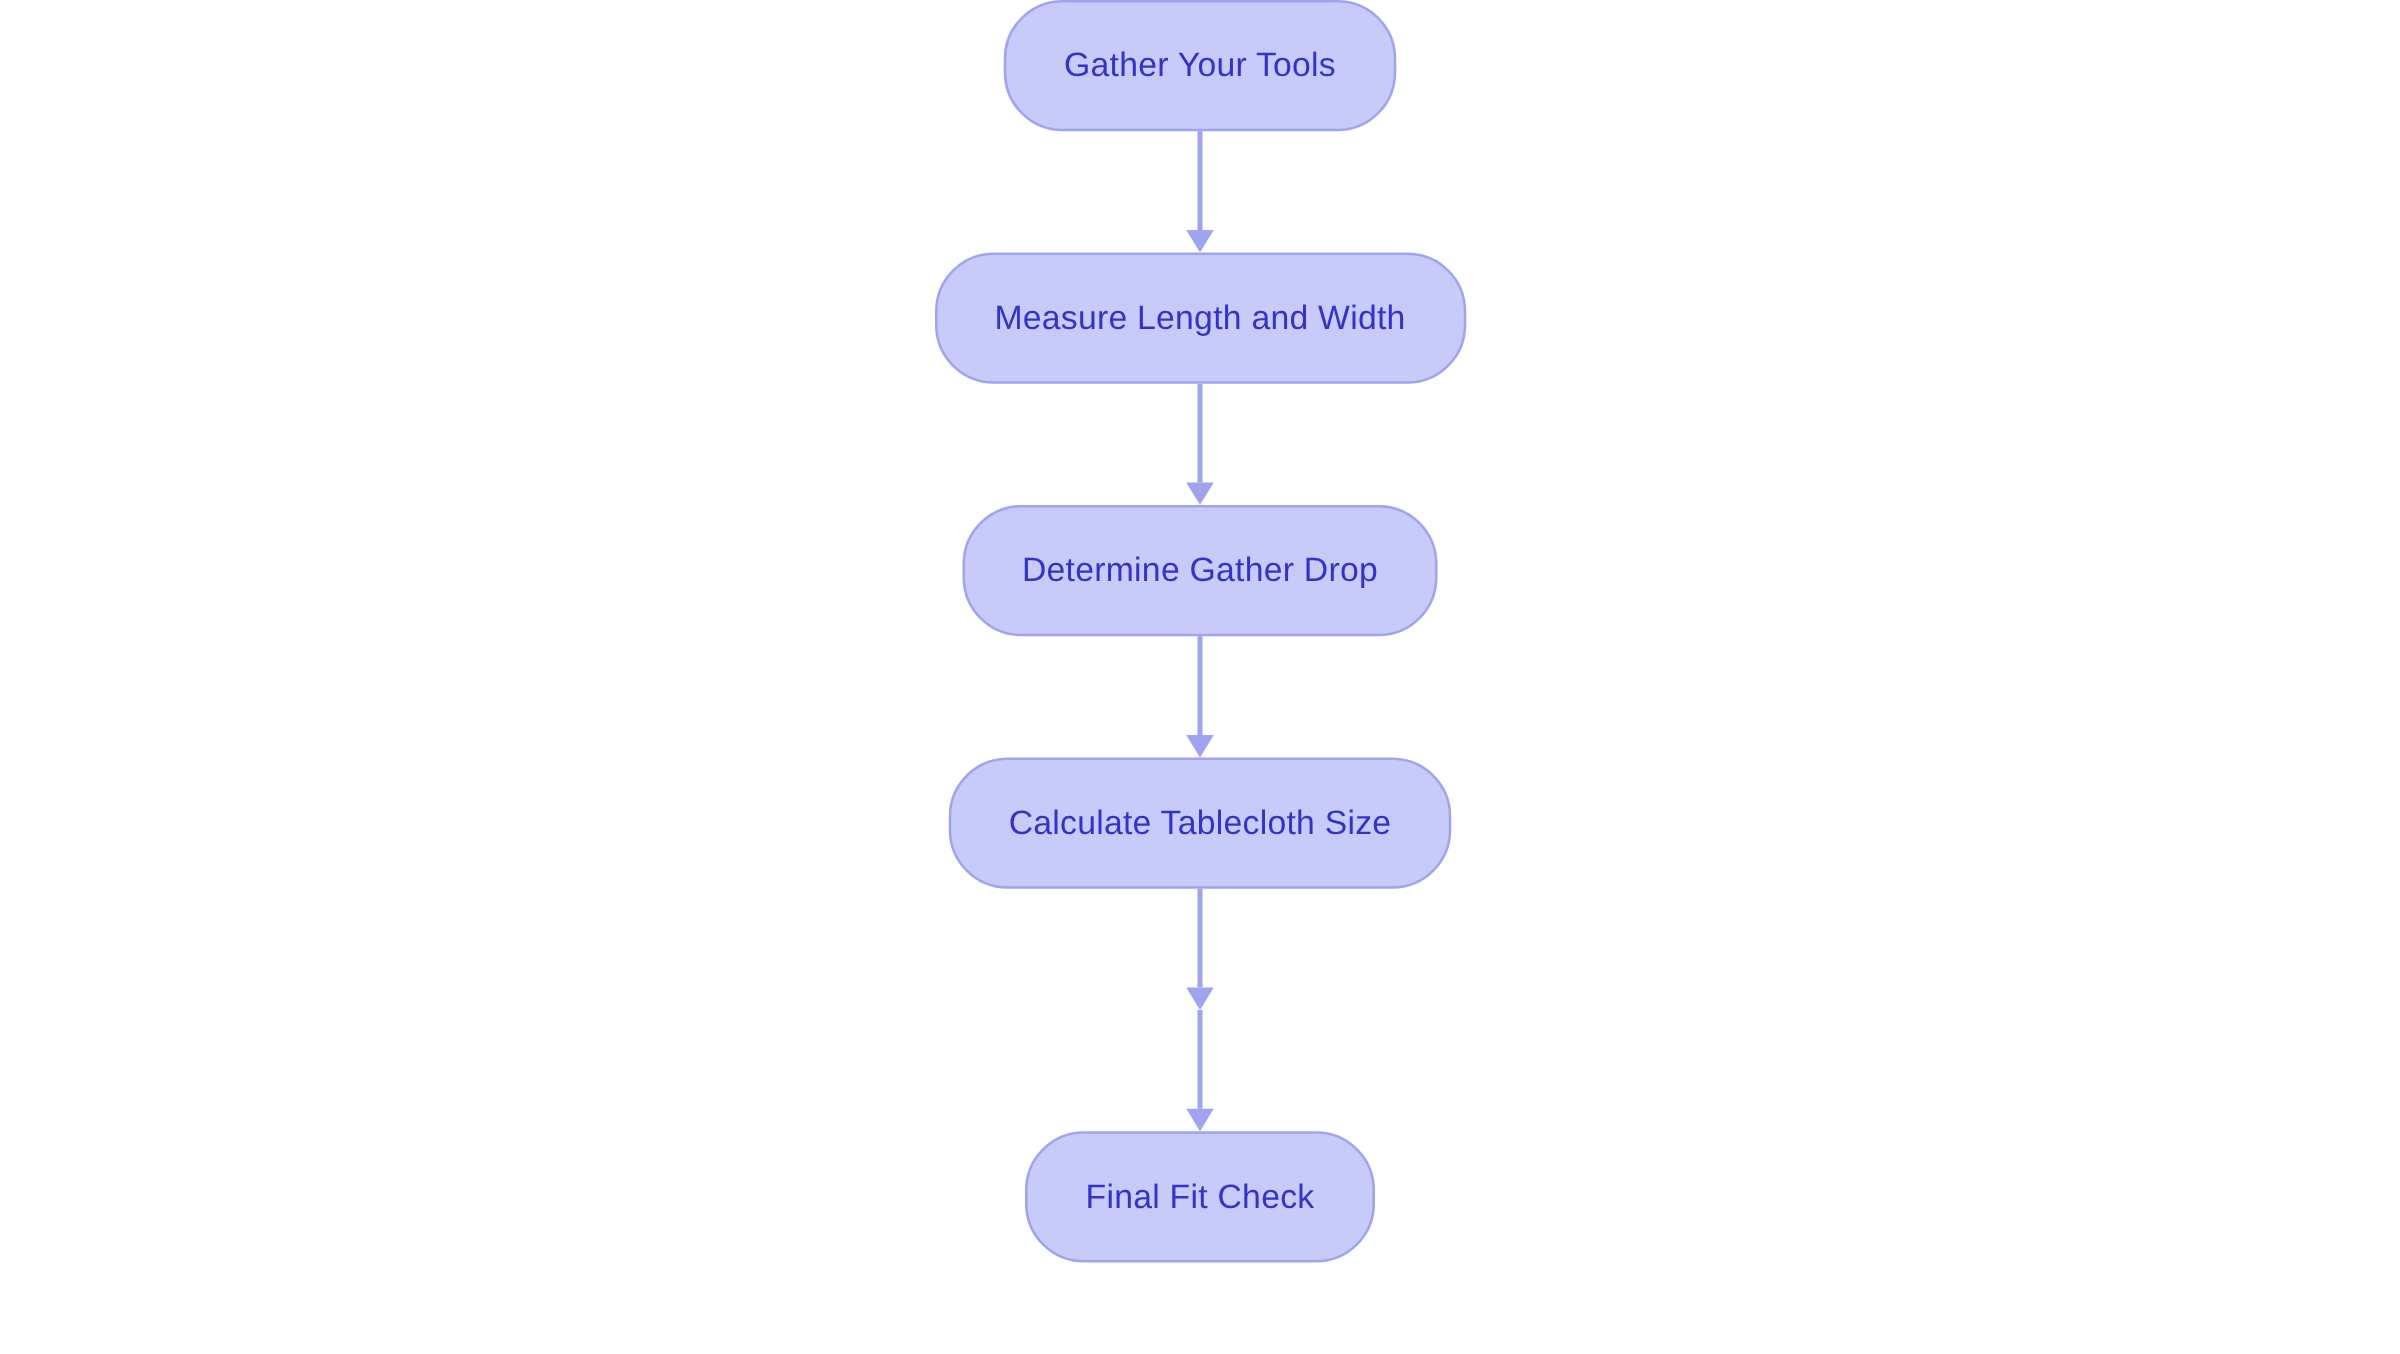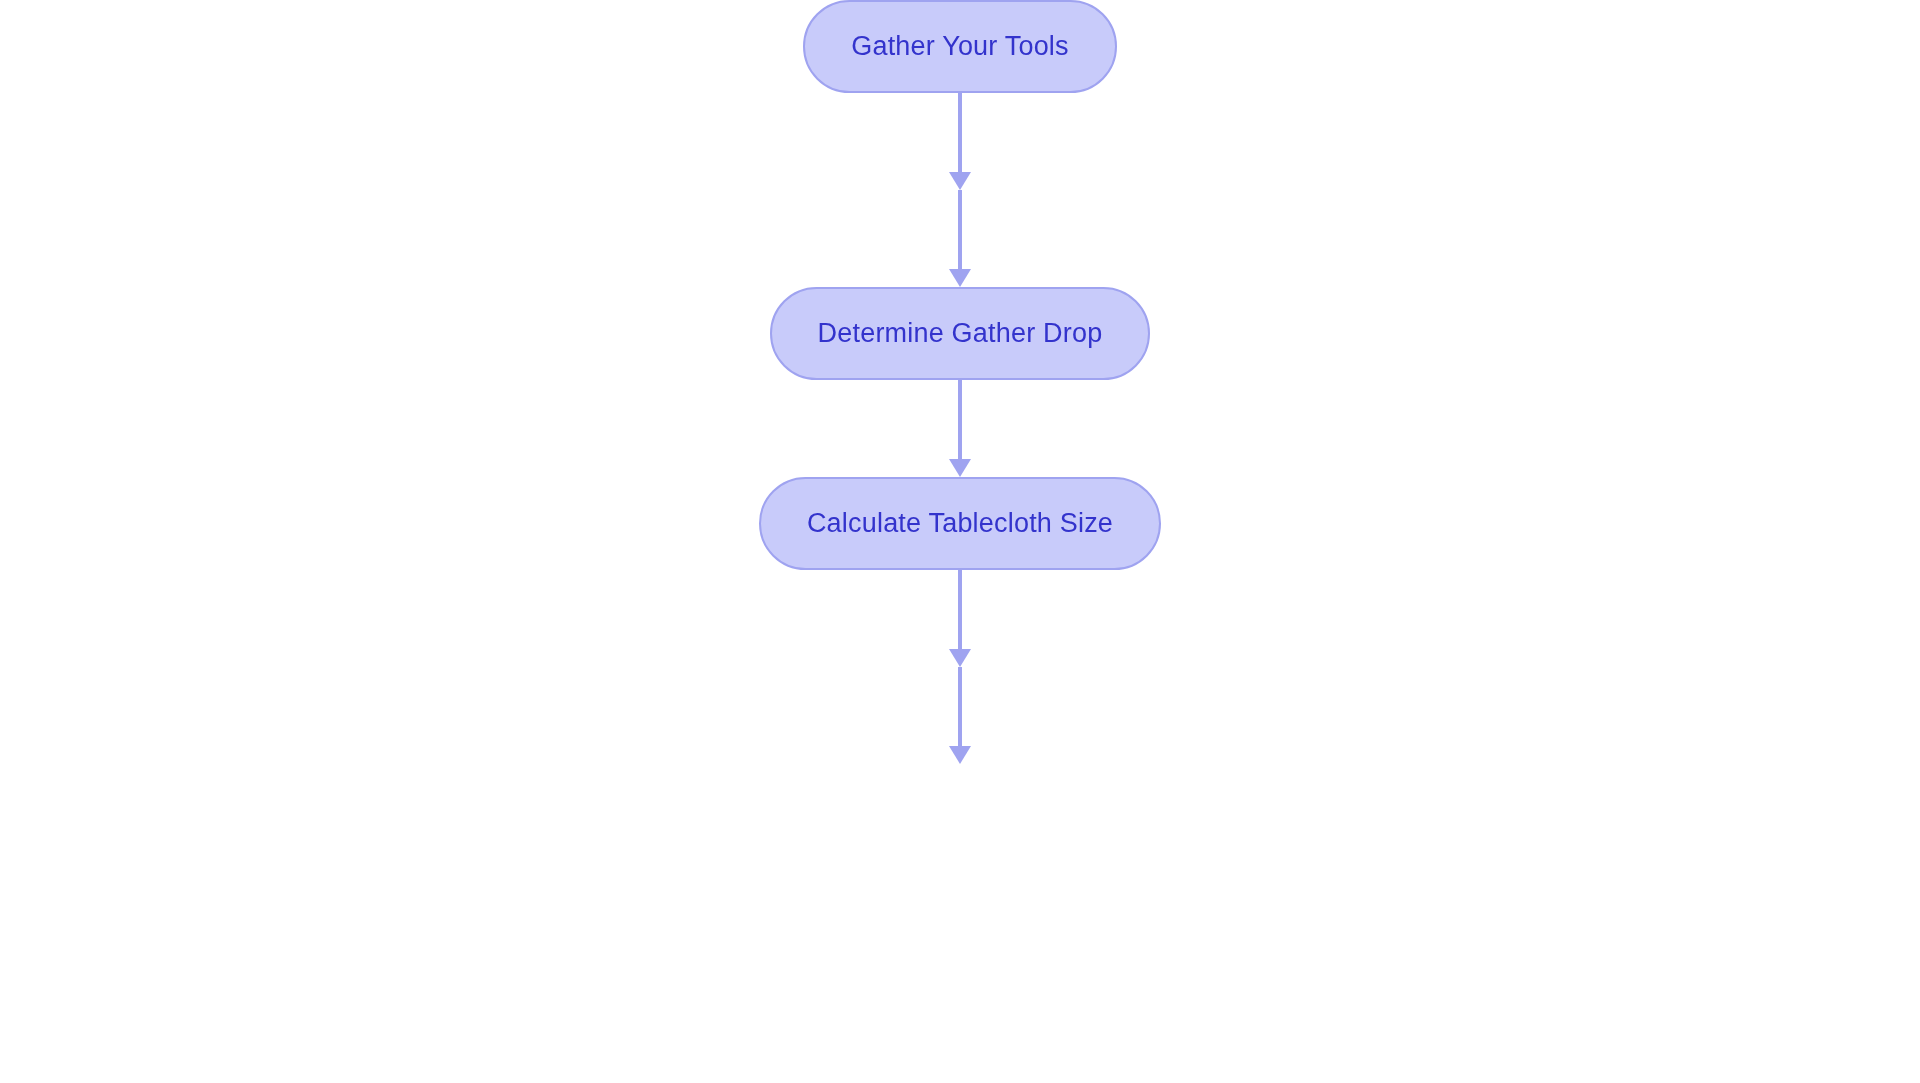"Gather Your Tools" .flow-node { height: 93px -> 105px }
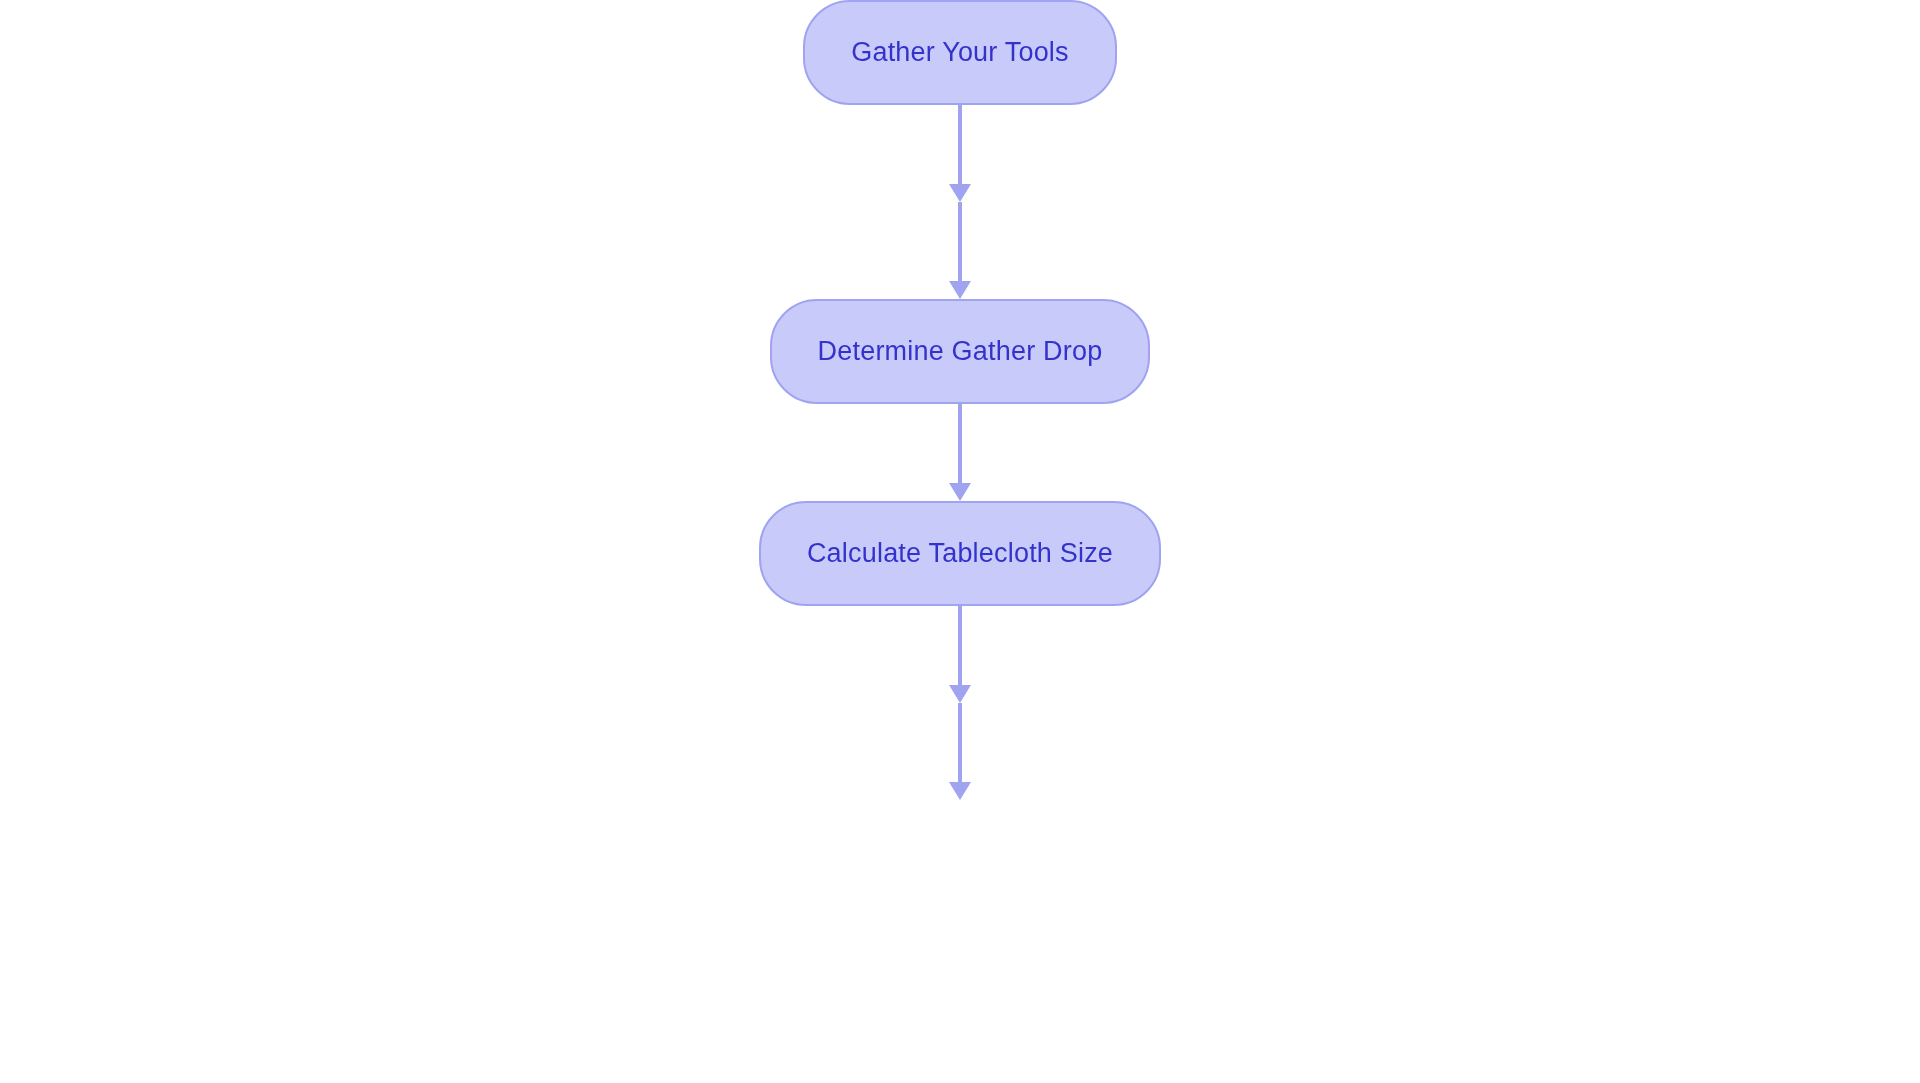"Measure Length and Width" div.flow-node { html: none -> <div> <span>Measure Length and Width</span> </div> }
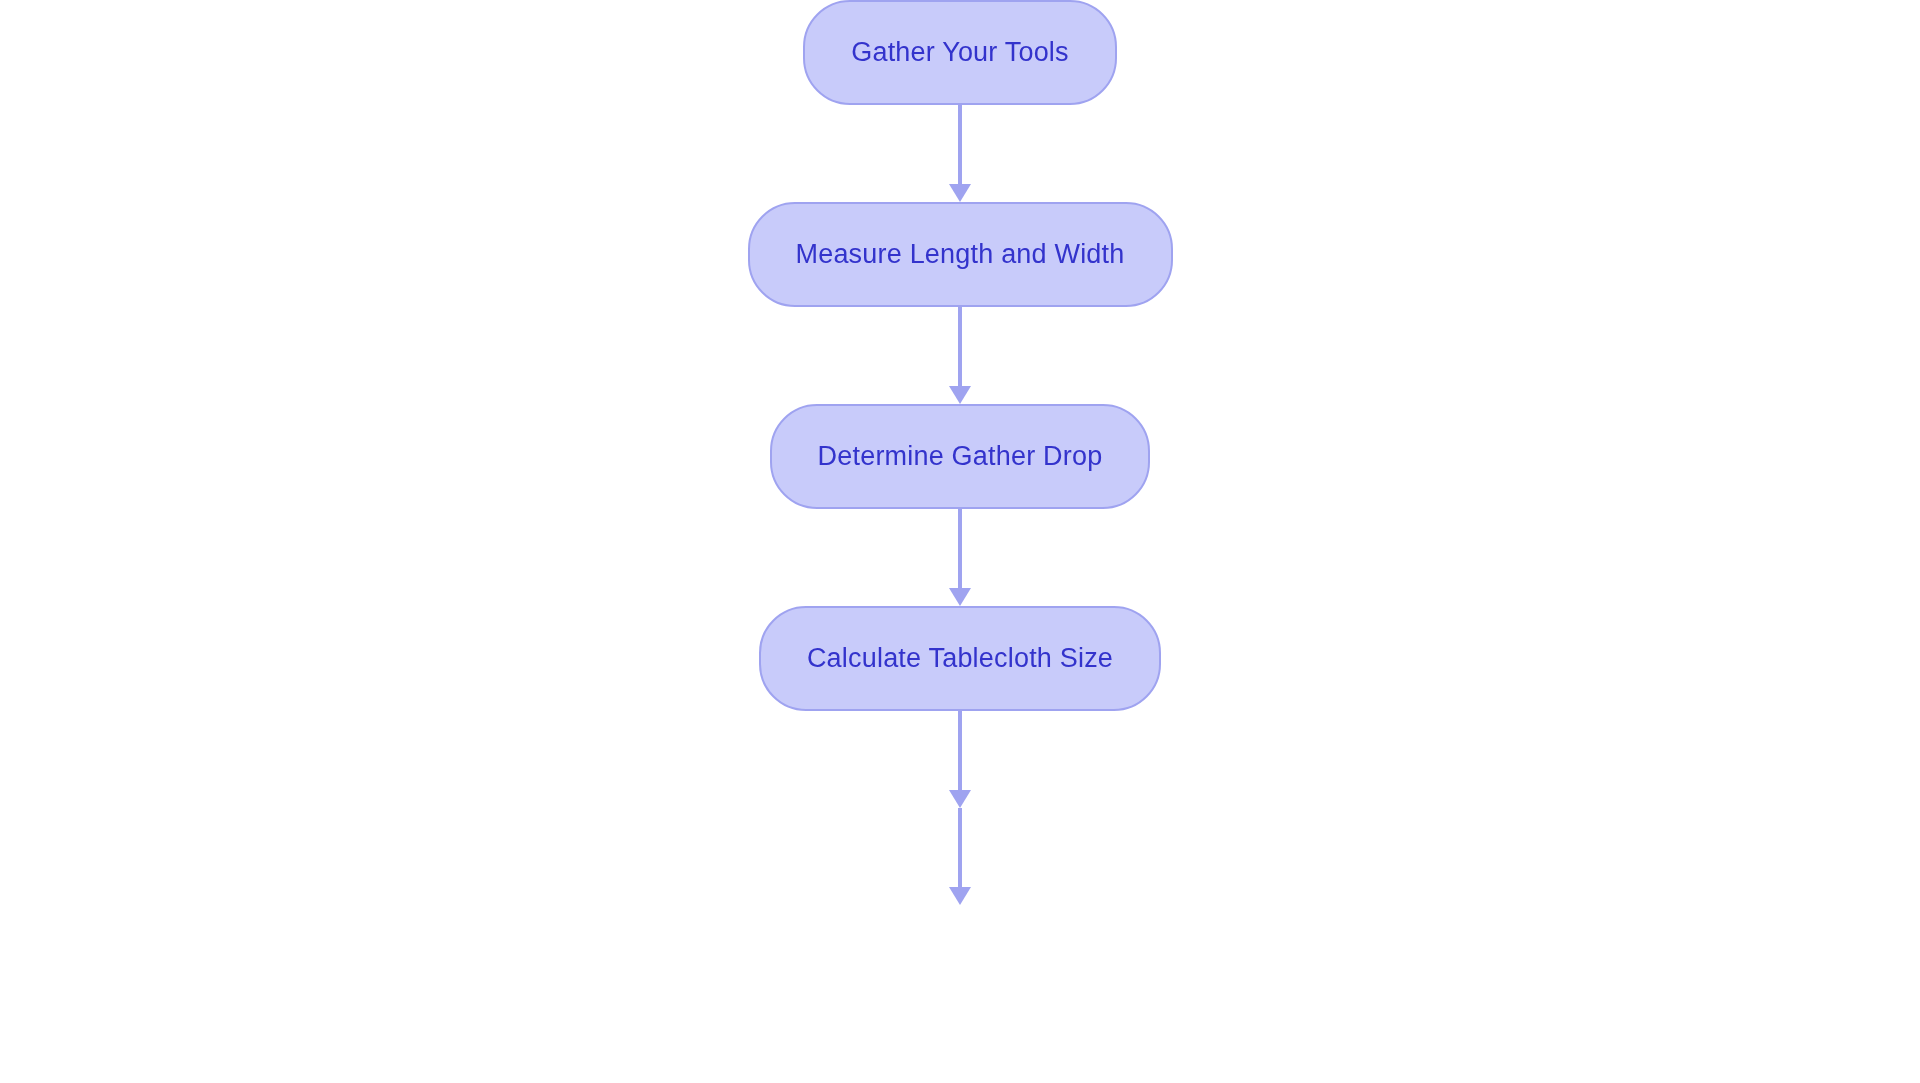"Final Fit Check" div.flow-node { html: none -> <div> <span>Final Fit Check</span> </div> }
